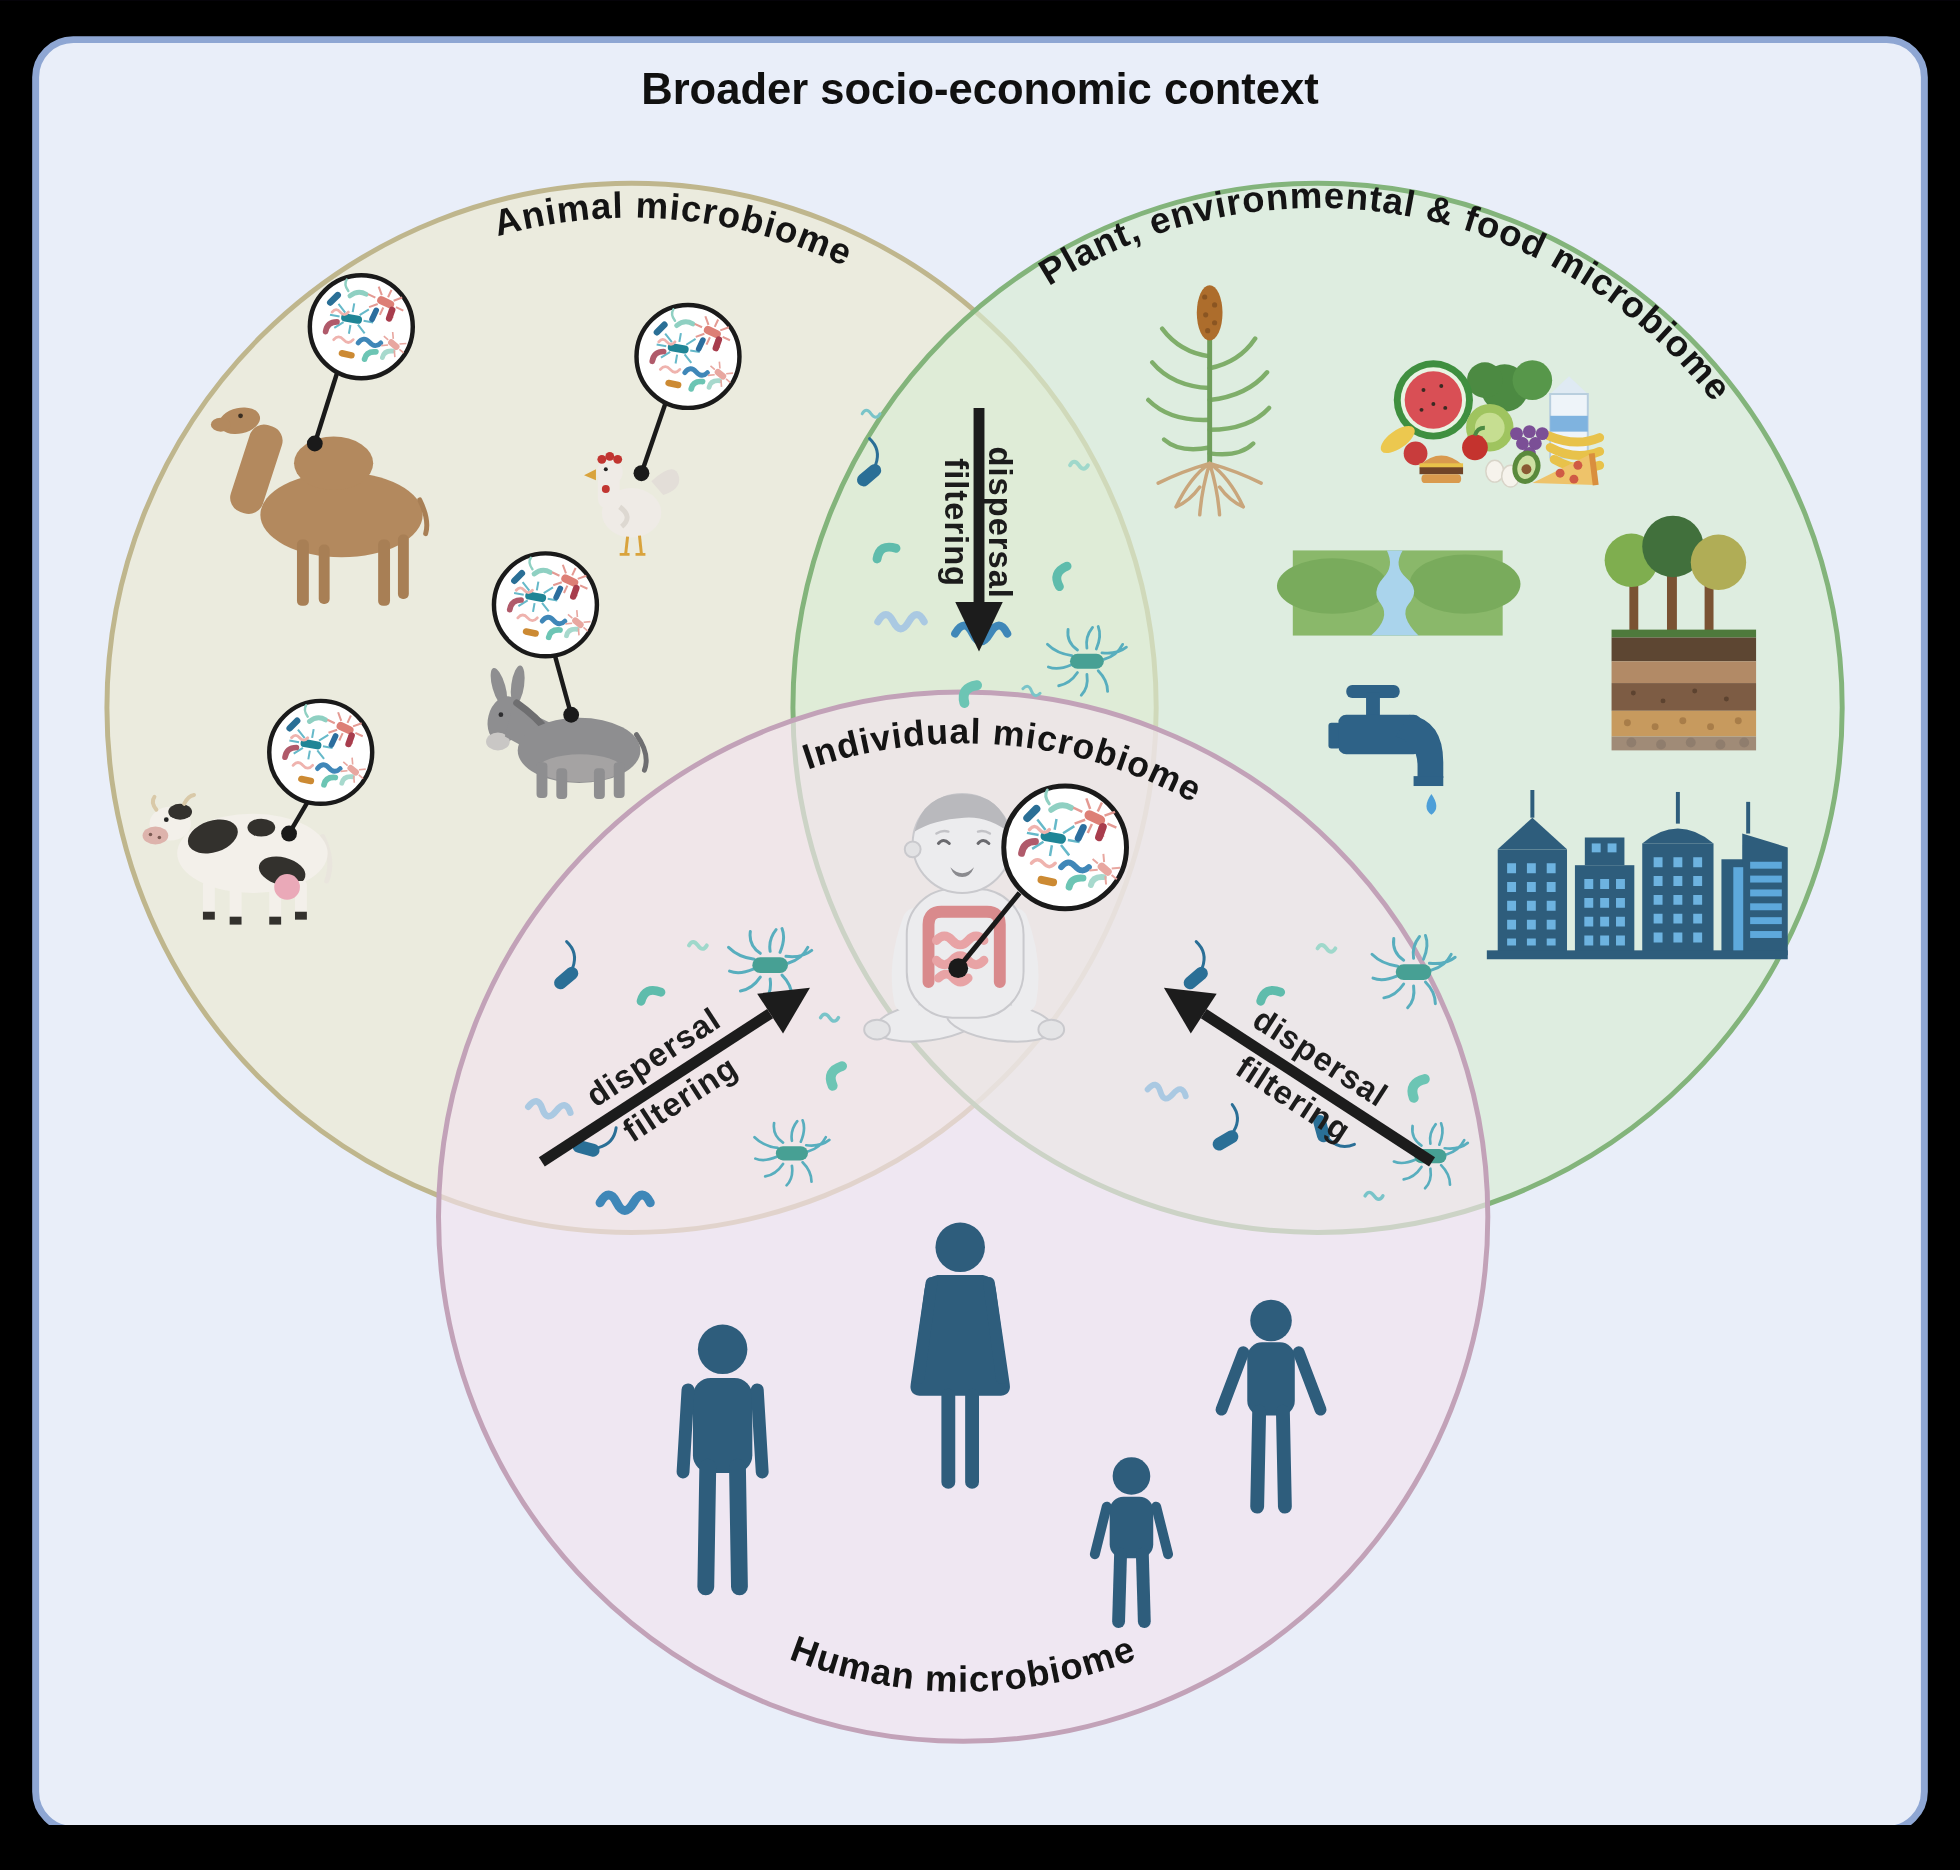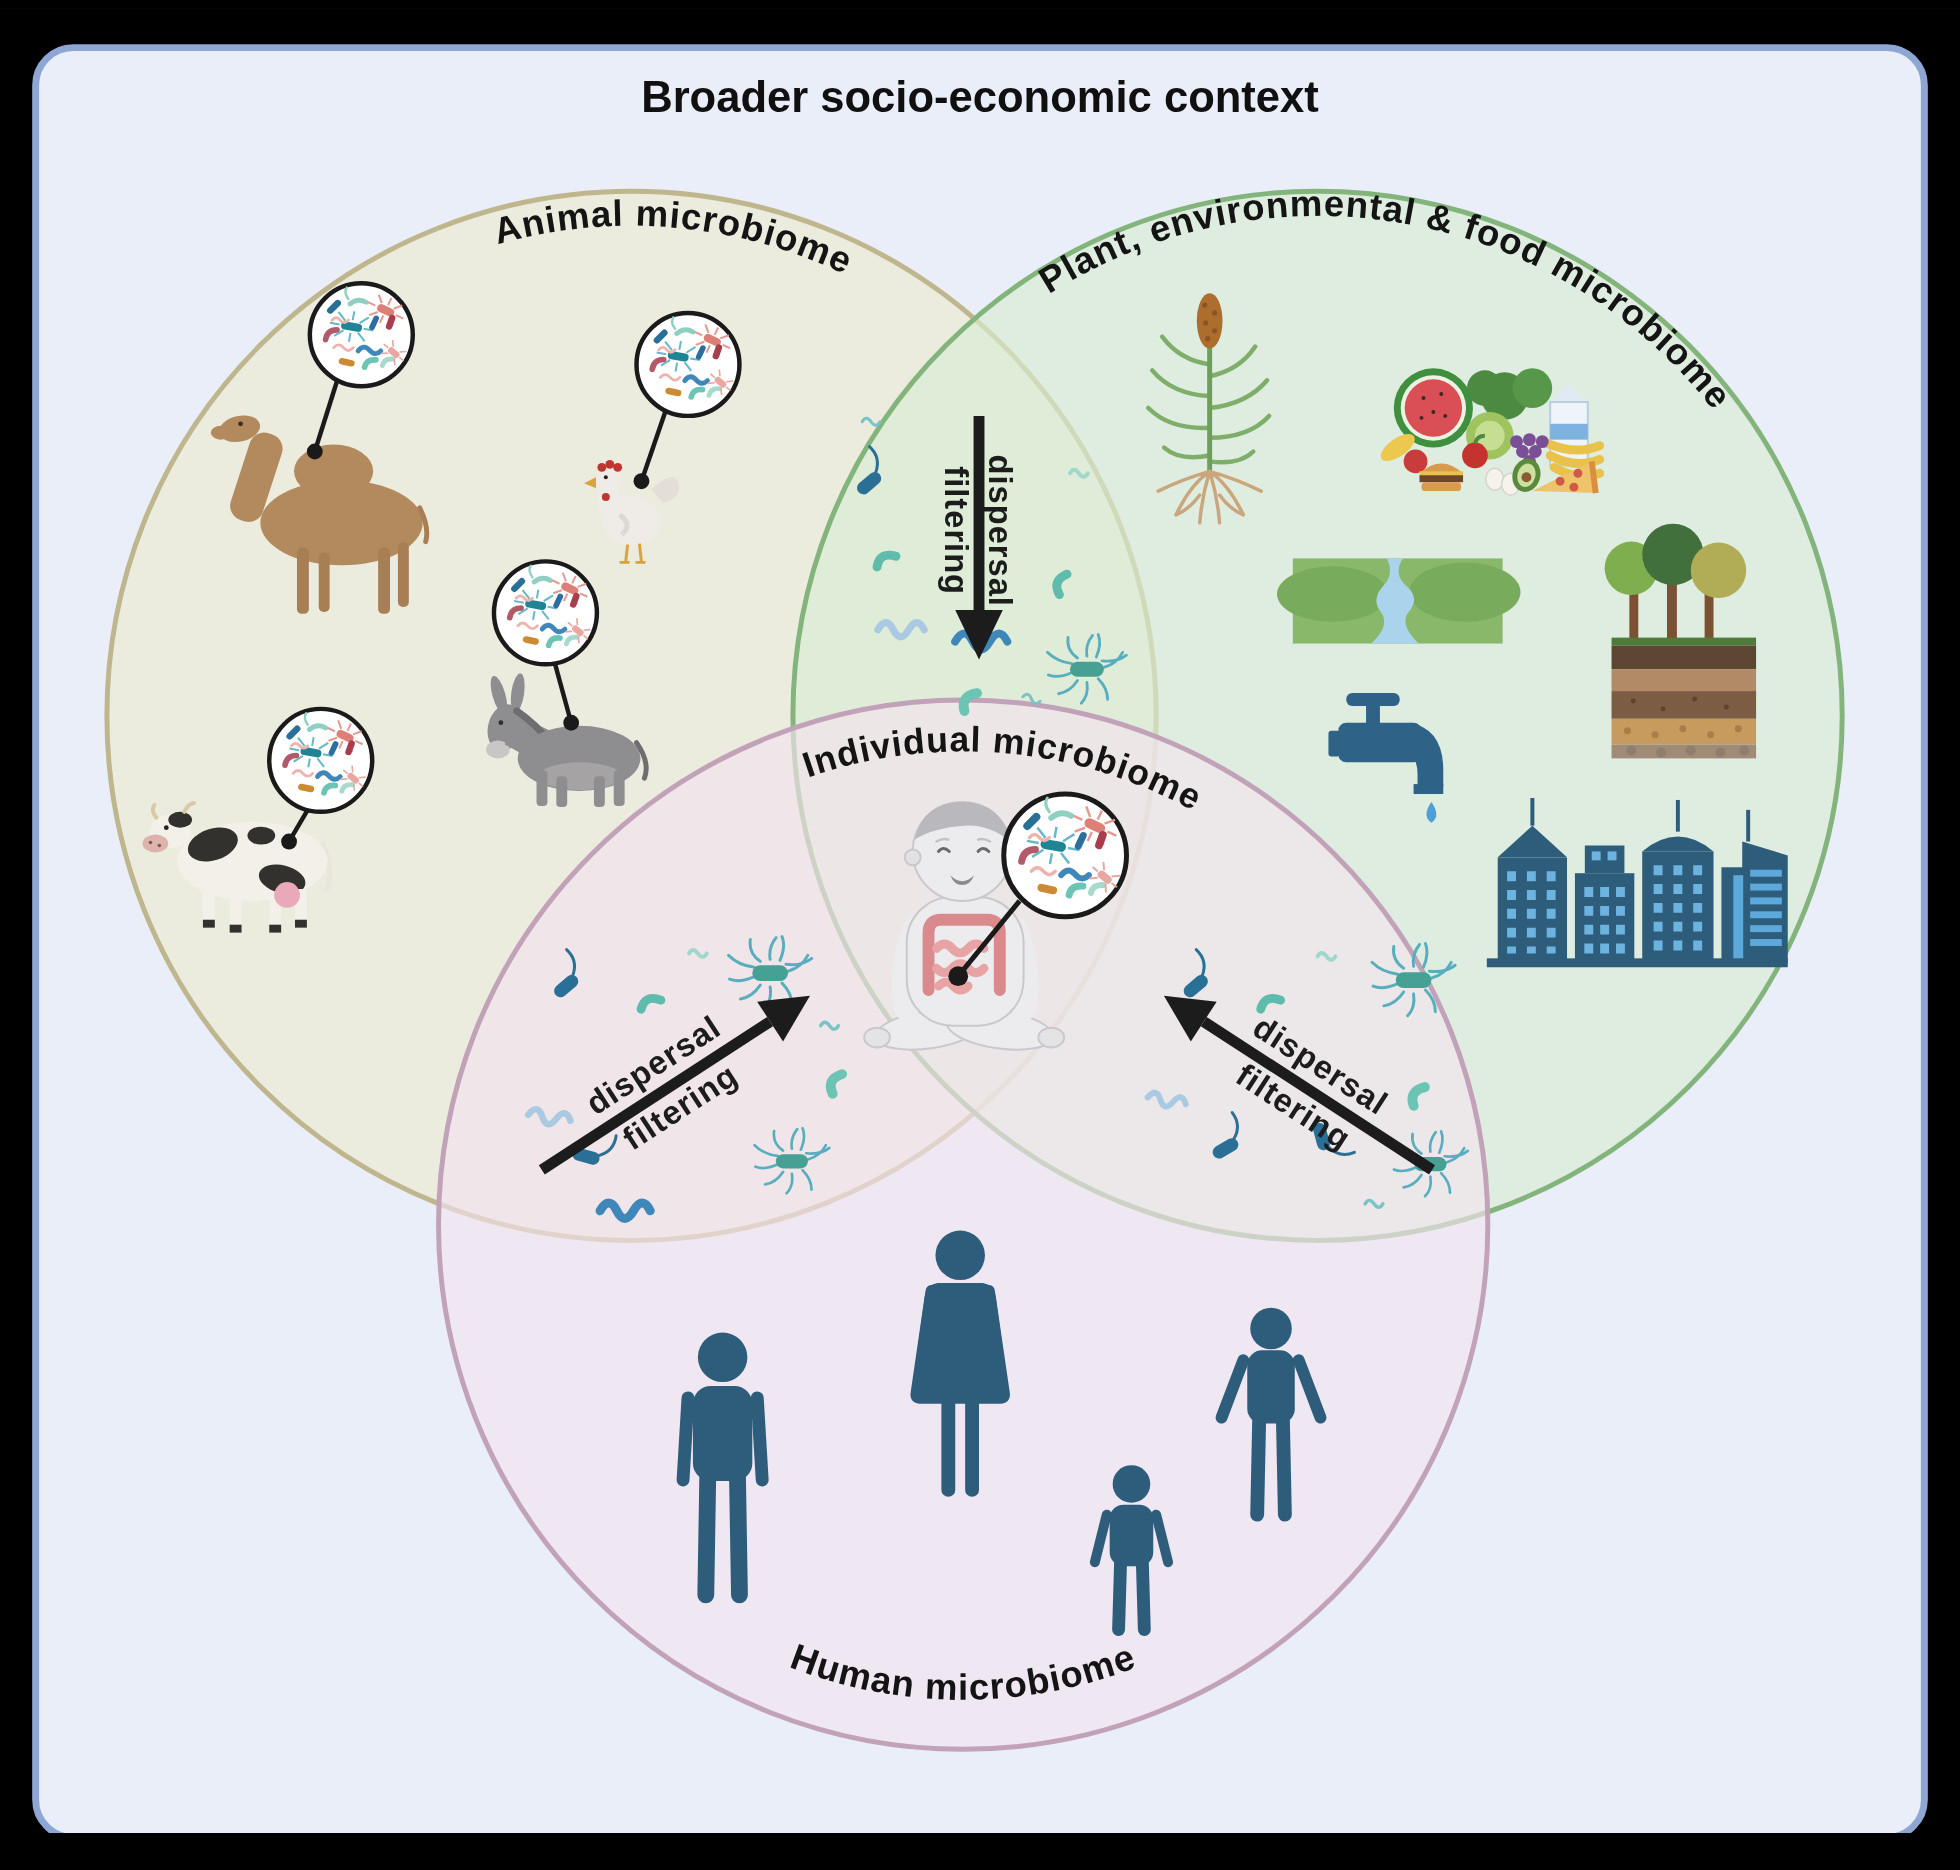"Broader socio-economic context" .stage { margin-top: 8px -> none }
